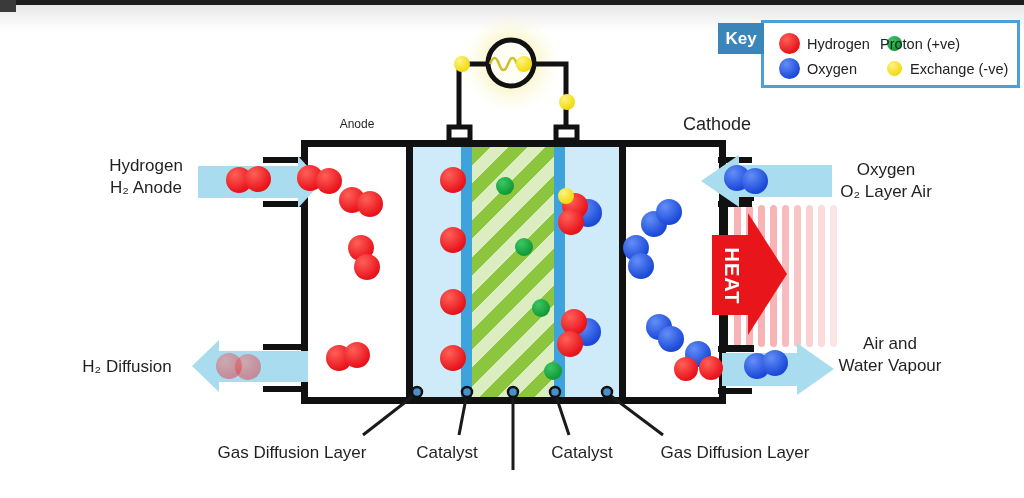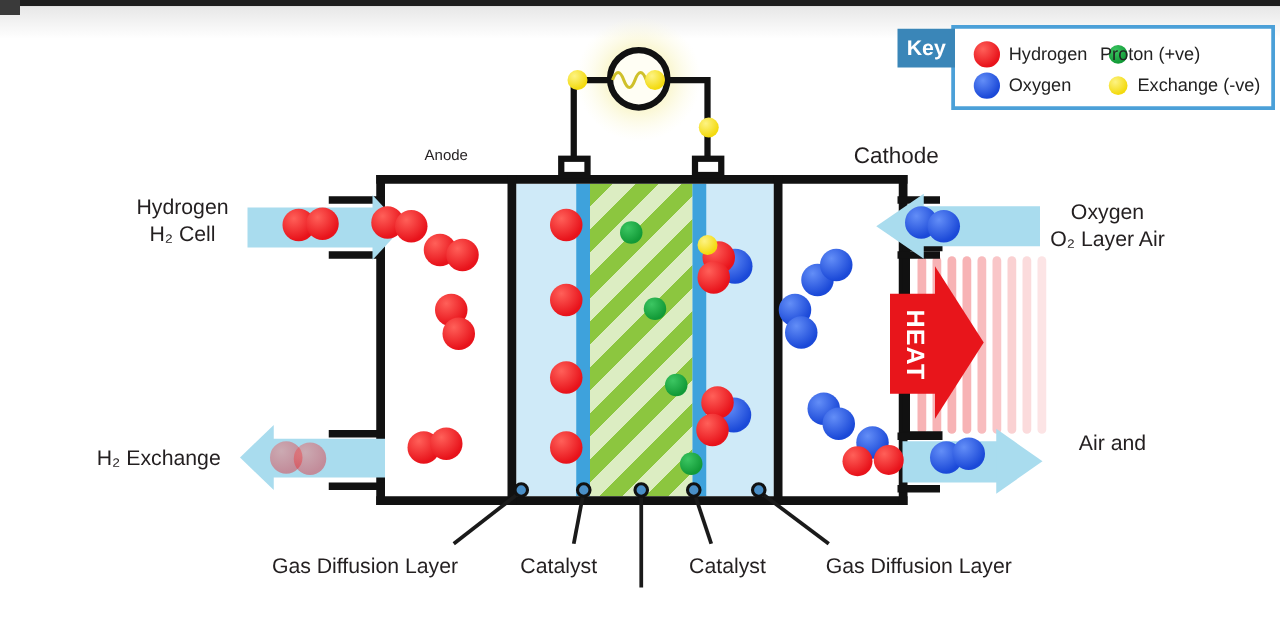"H₂ Cell" div { text: Cell -> Anode }
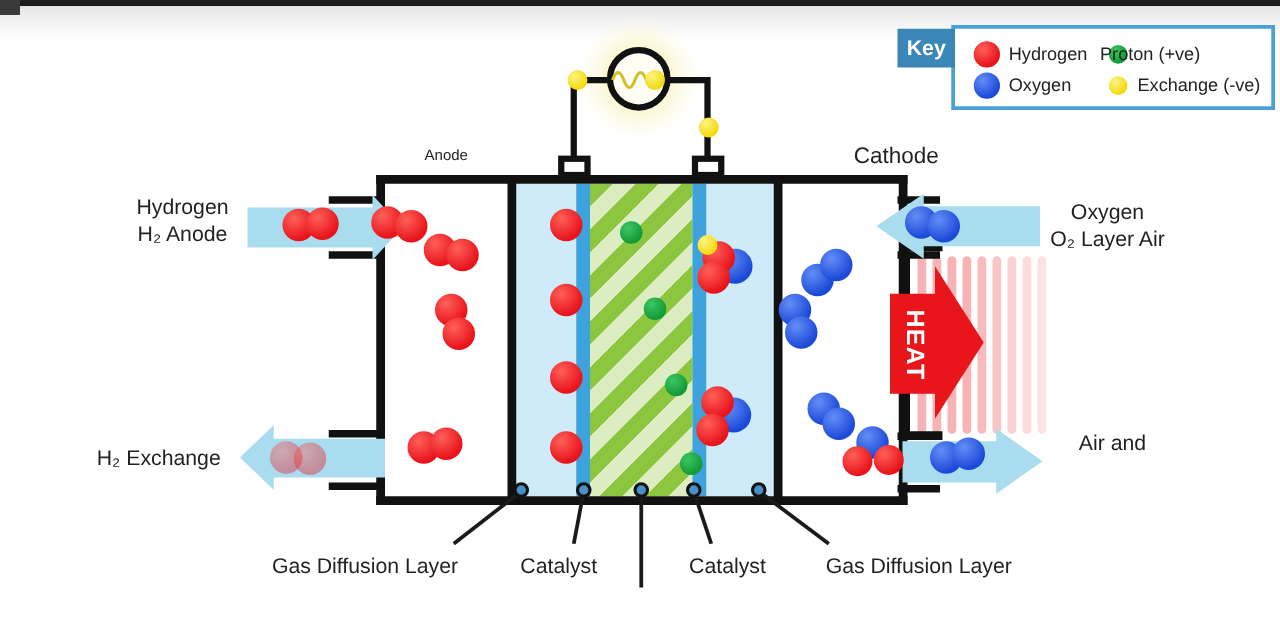"H₂ Exchange" div.abs { text: Exchange -> Diffusion }
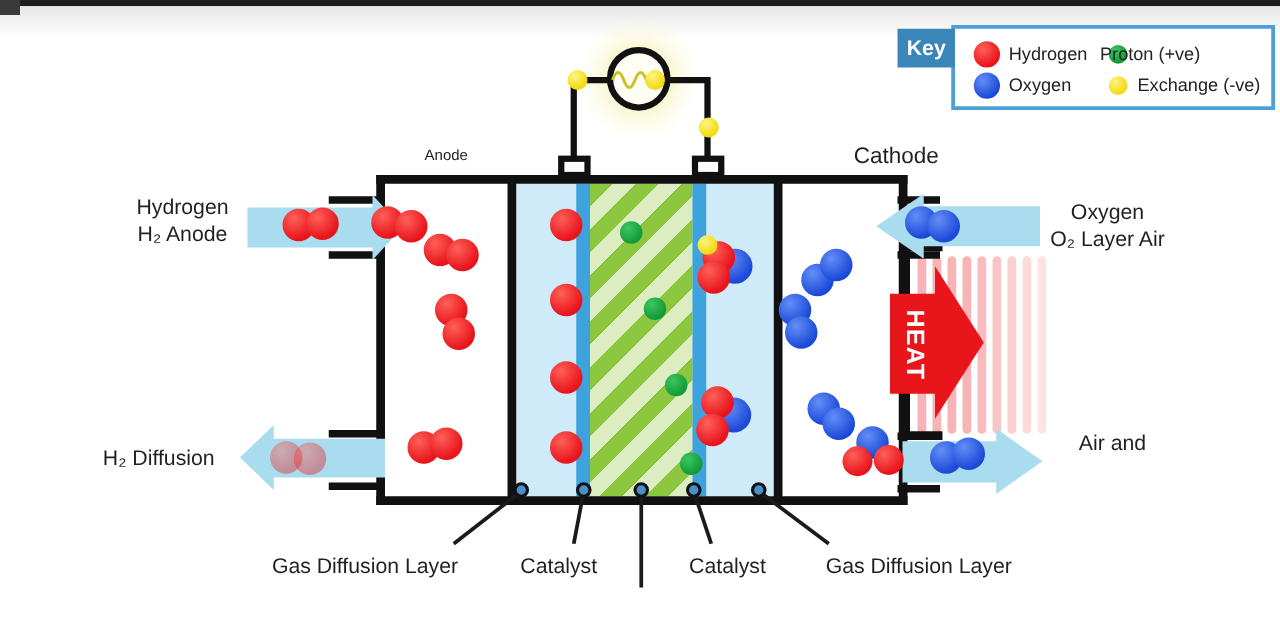"Water Vapour" div { html: none -> <div>Water Vapour</div> }
